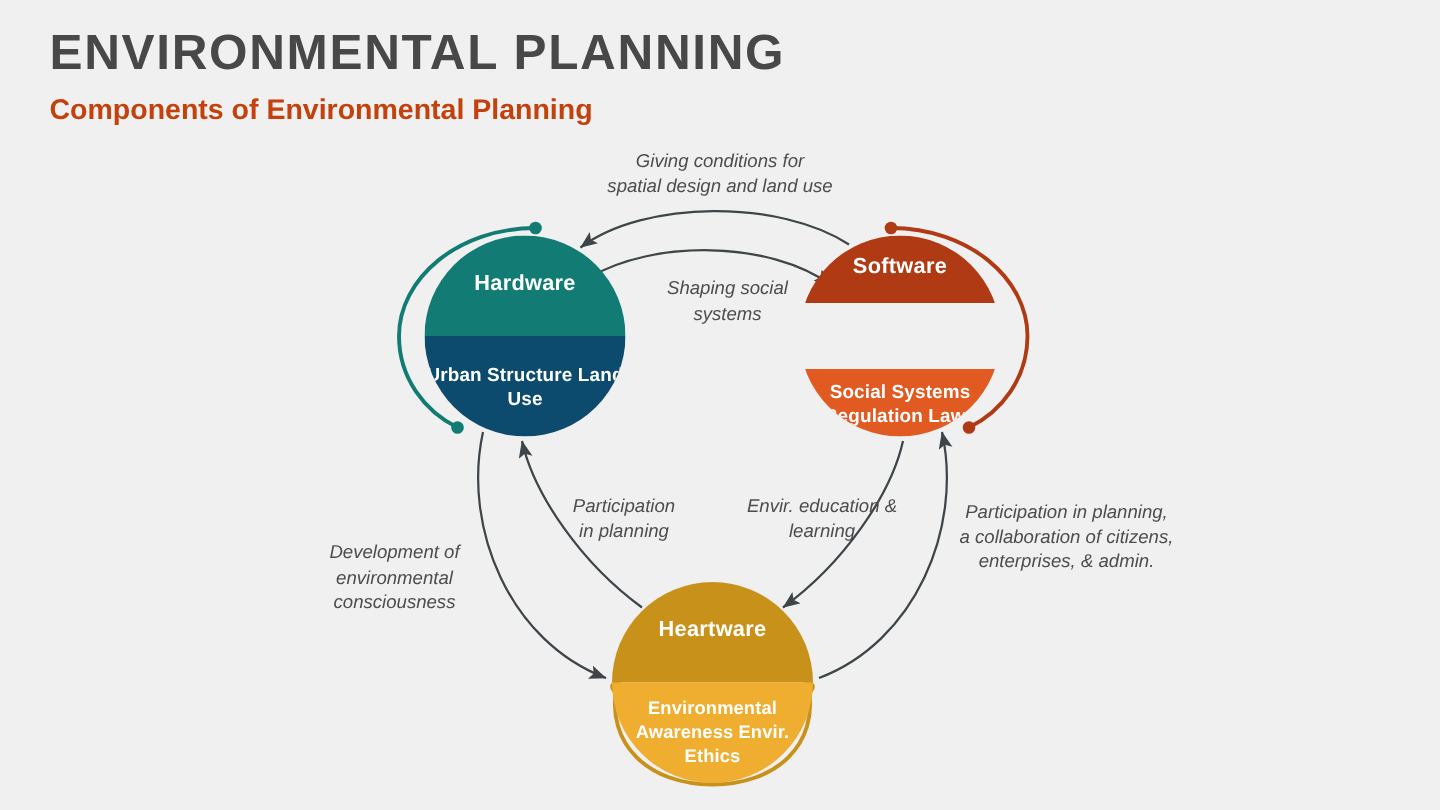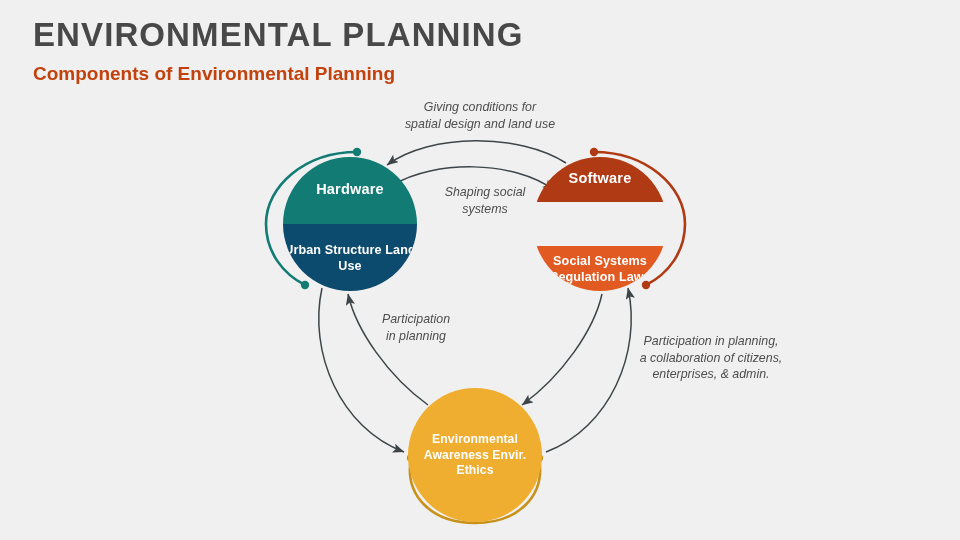"Participation" #note-participation { top: 311px -> 329px }
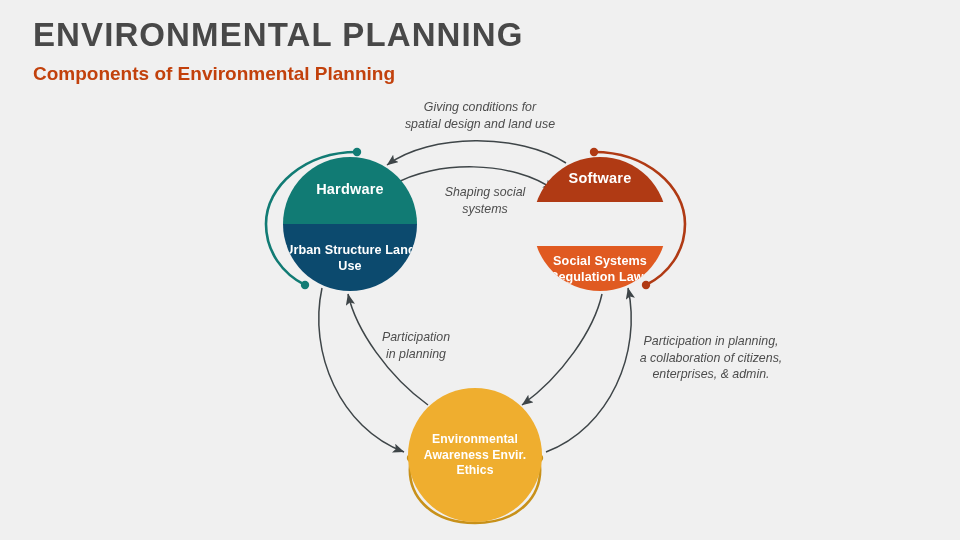"Envir. education &" div.note { html: none -> <div>Envir. education &amp; learning</div> }
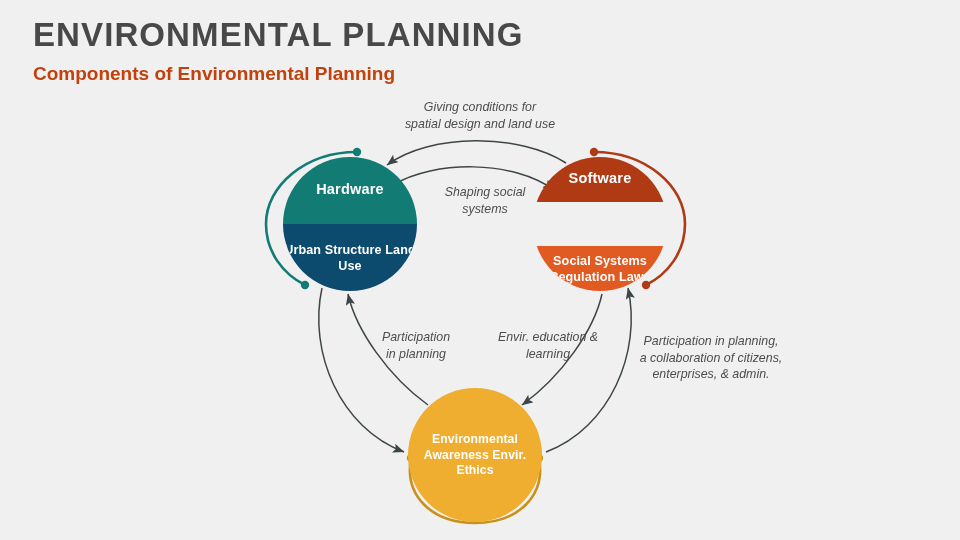"Development of" div.note { html: none -> <div>Development of environmental consciousness</div> }
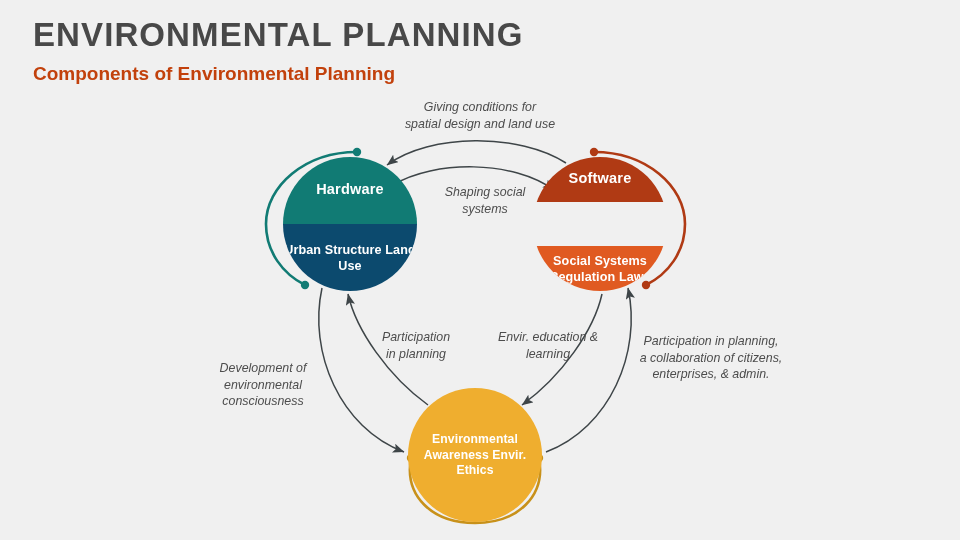"Heartware" div.half { html: none -> <div> <div>Heartware</div> </div> }
